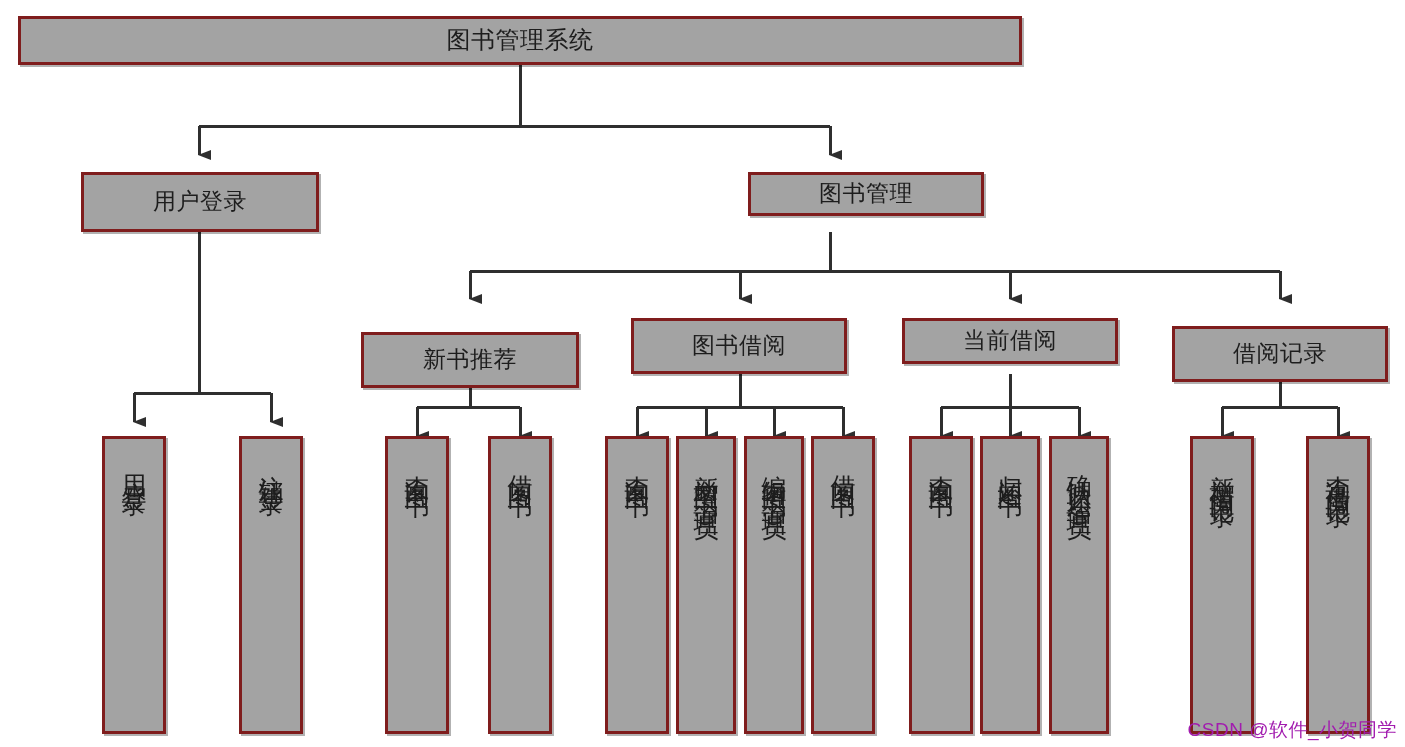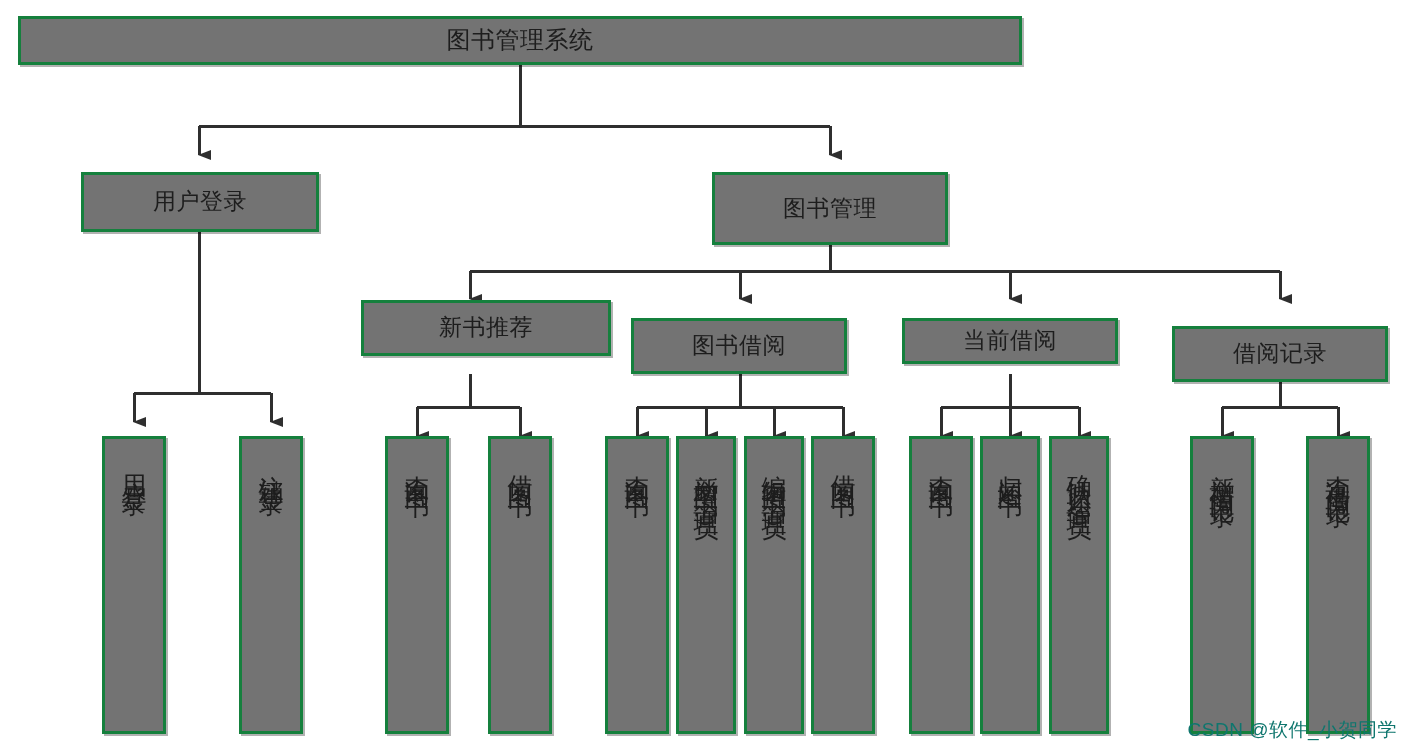"图书管理系统" .node { background: #737373 -> #a3a3a3; border: 3px solid #15803d -> 3px solid #7f1d1d }
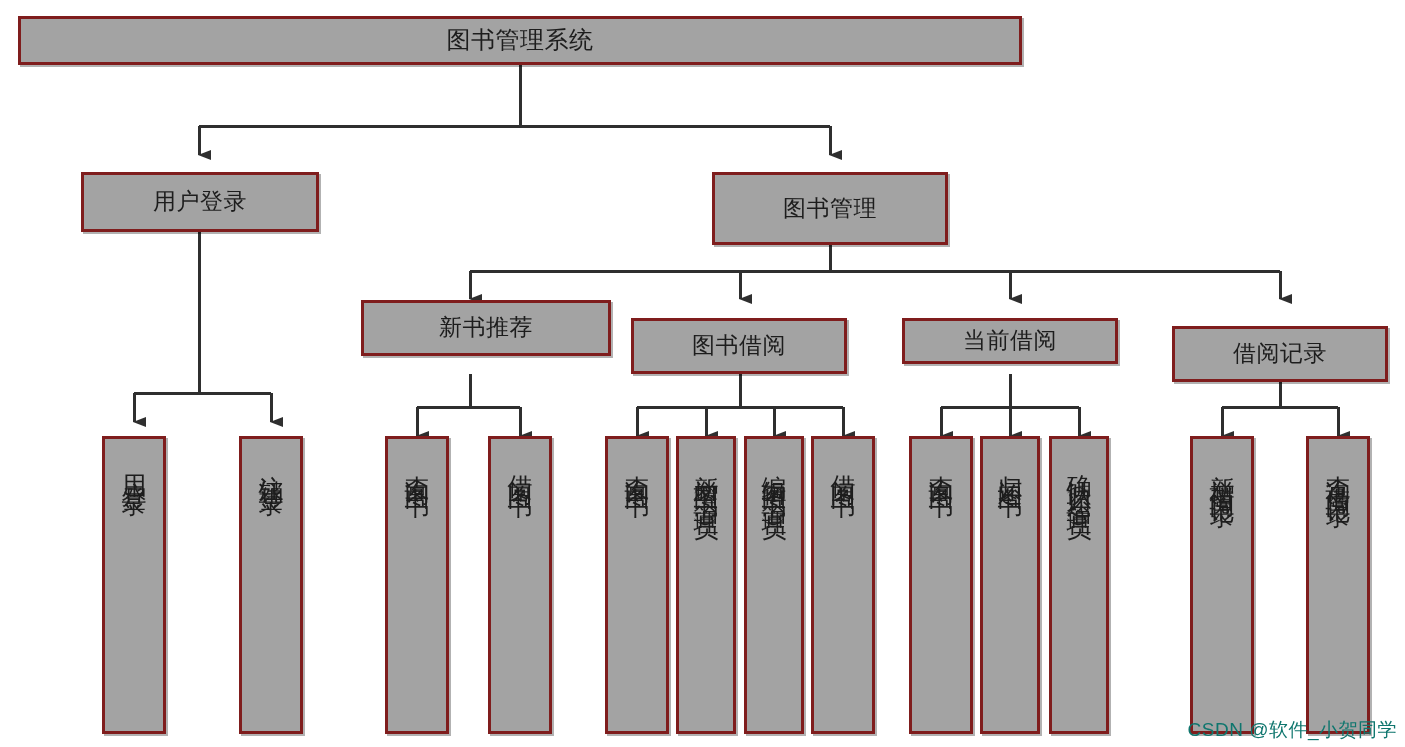"图书管理" div.node { height: 73px -> 44px; left: 712px -> 748px }
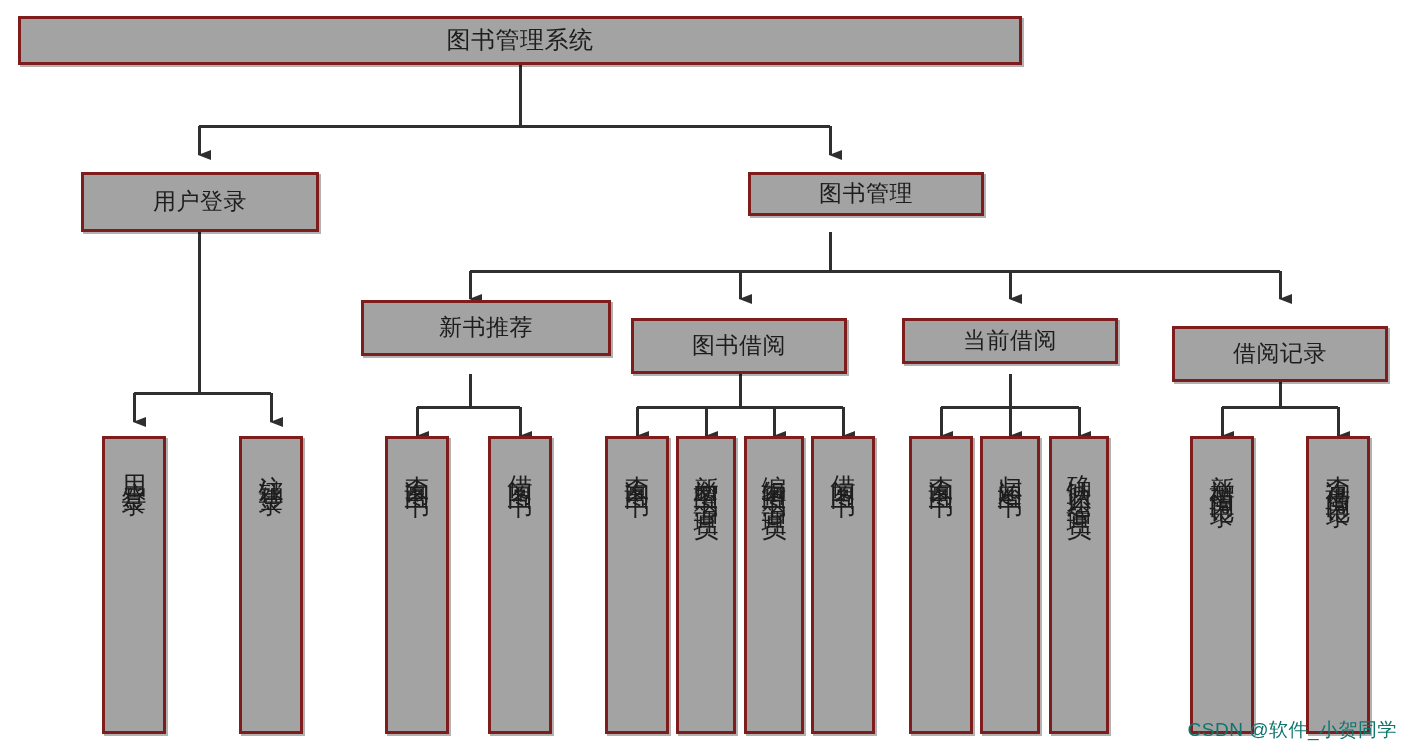"新书推荐" div.node { top: 300px -> 332px; width: 250px -> 218px }
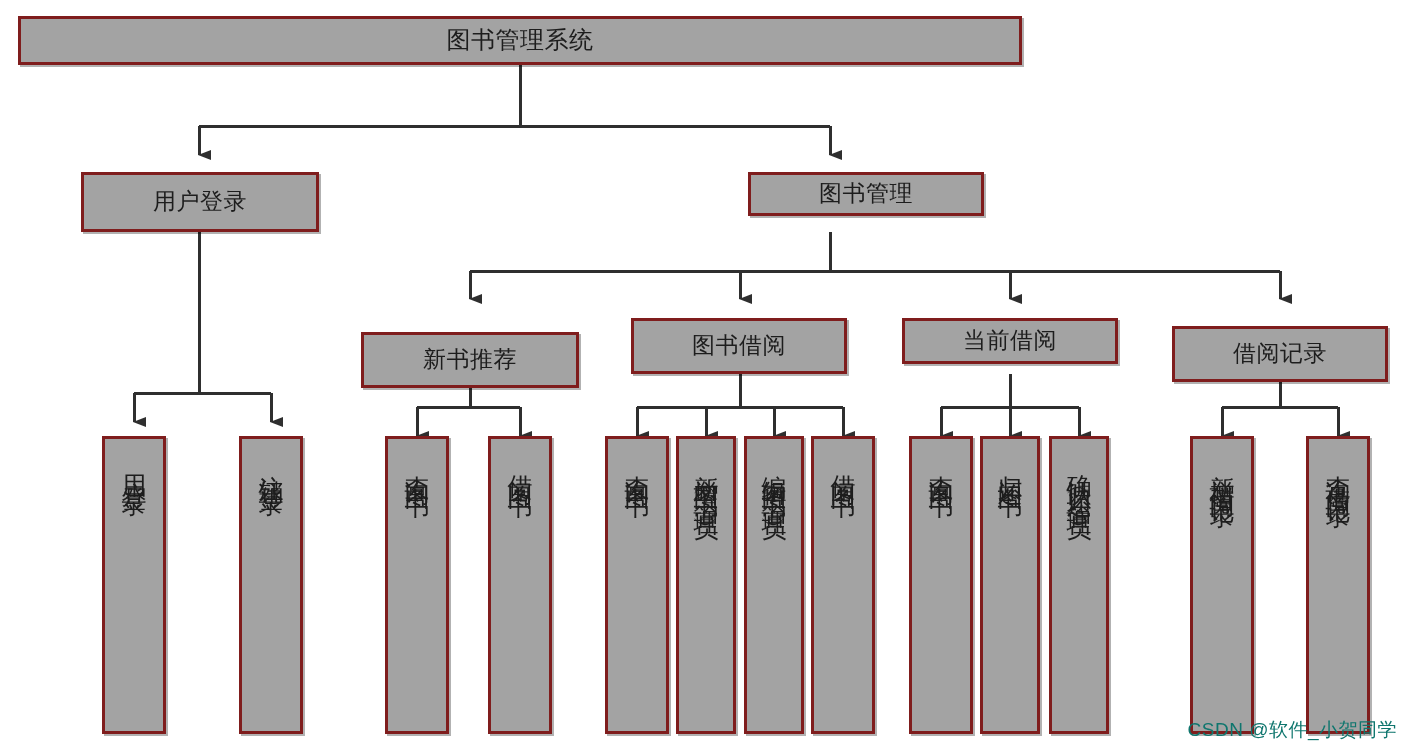"CSDN @软件_小贺同学" #watermark { color: #0f766e -> #a21caf }
